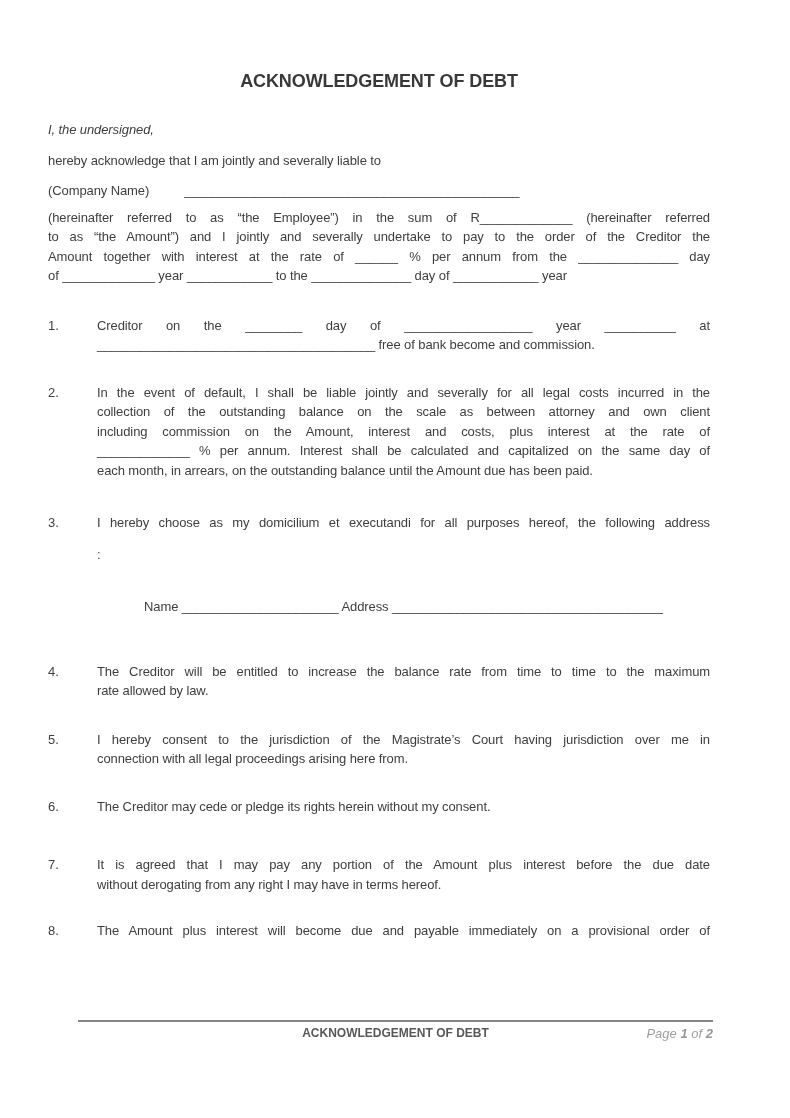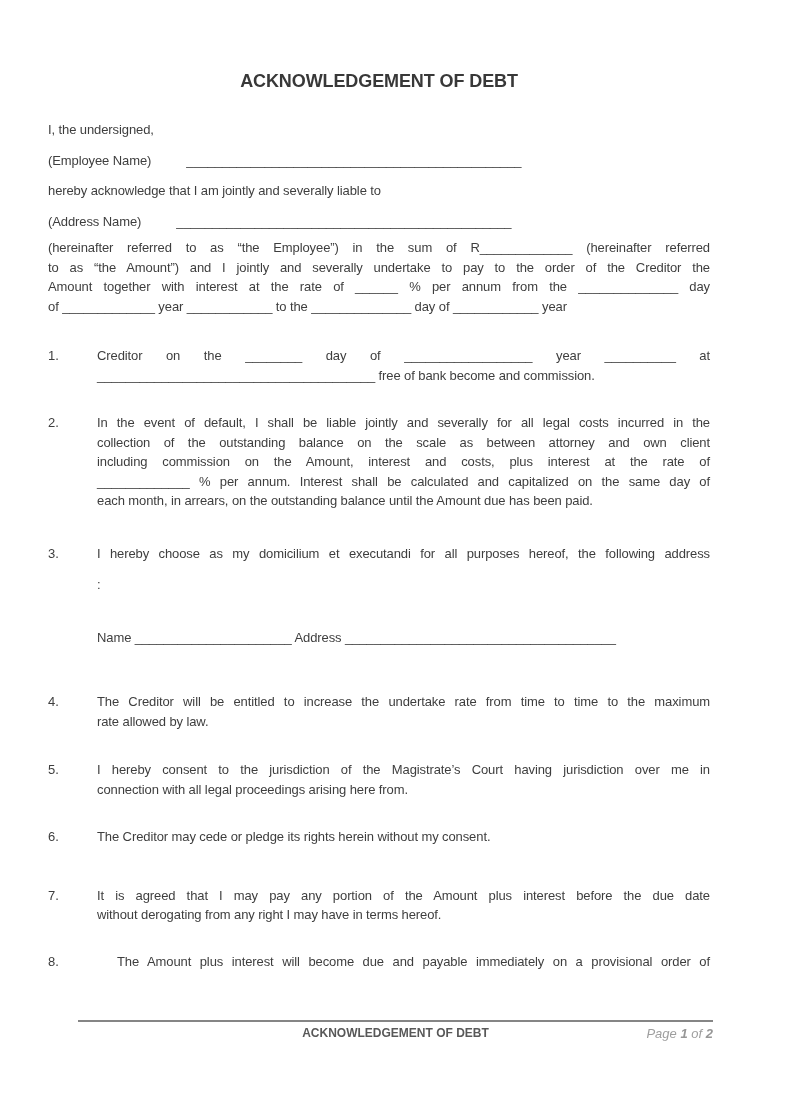"I, the undersigned," .mt28 { font-style: none -> italic }
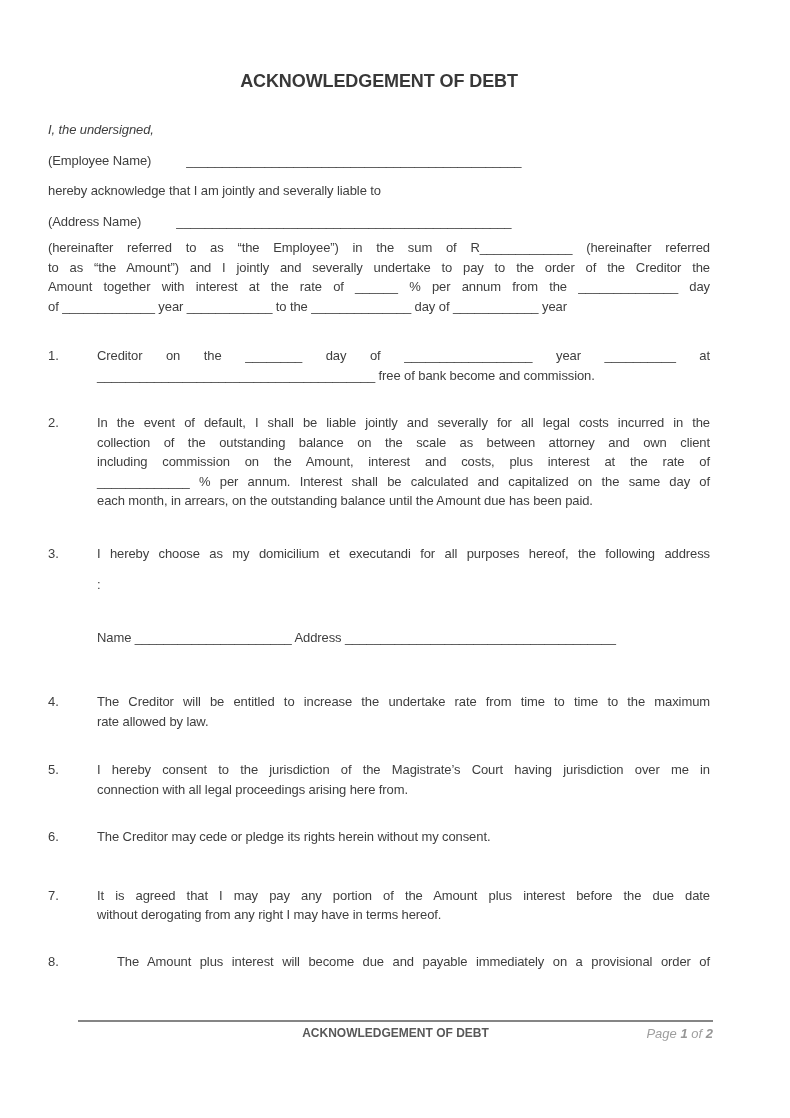"(Employee Name)" div.line { html: <div>(Employee Name) _______________________________________________</div> -> none }
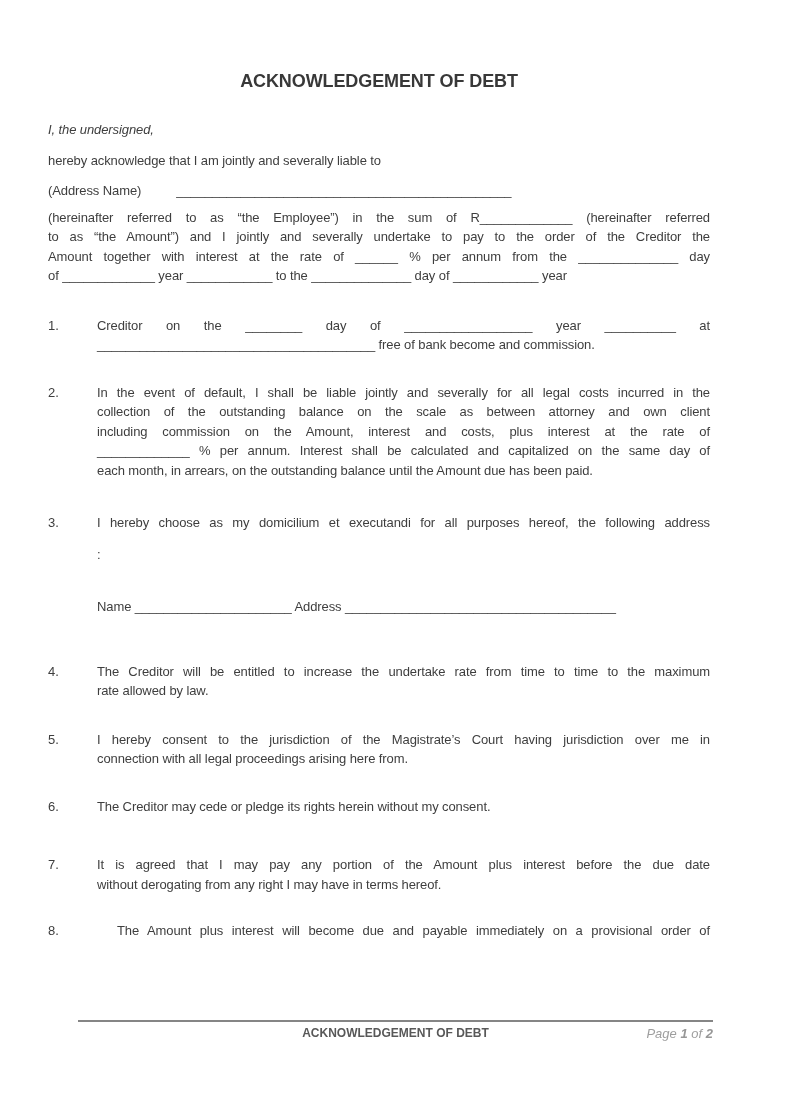"(Address Name)" div.line { text: Address -> Company }
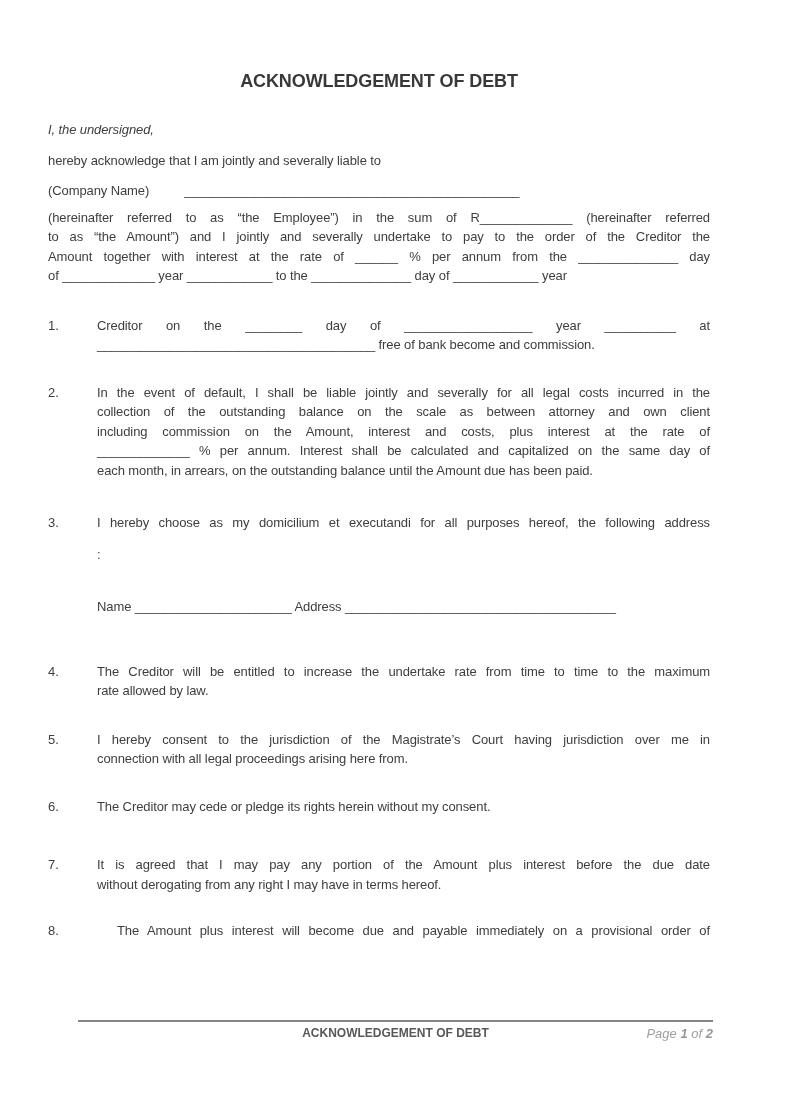"Name ______________________ Address" .name-address { text-align: none -> center }
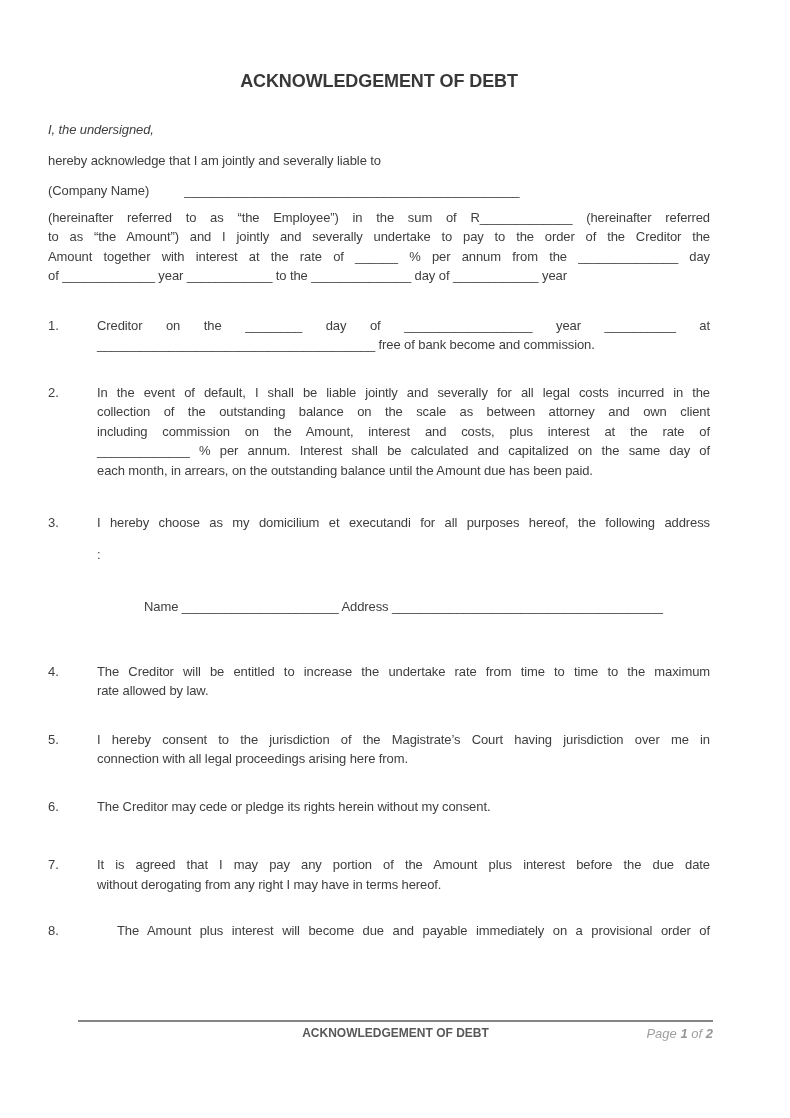"The Creditor will be entitled" div { text: undertake -> balance }
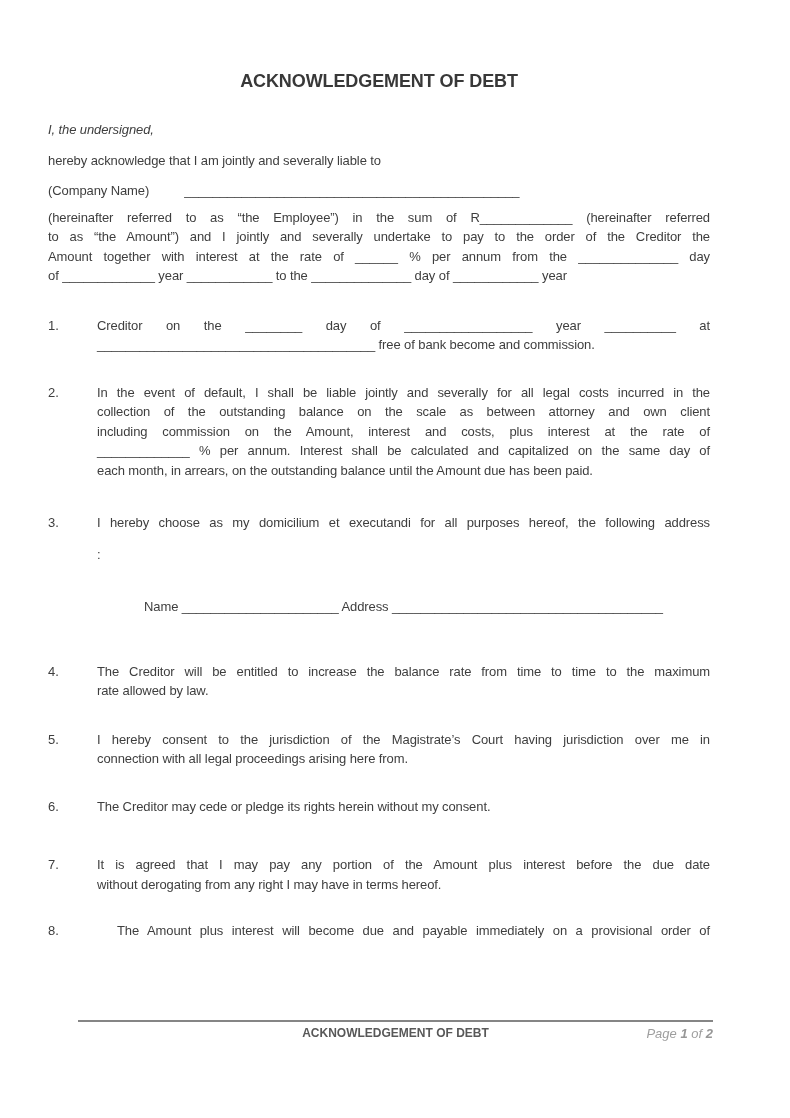"The Amount plus interest will" .jl.jl-all > div:last-child { margin-left: 20px -> none }
